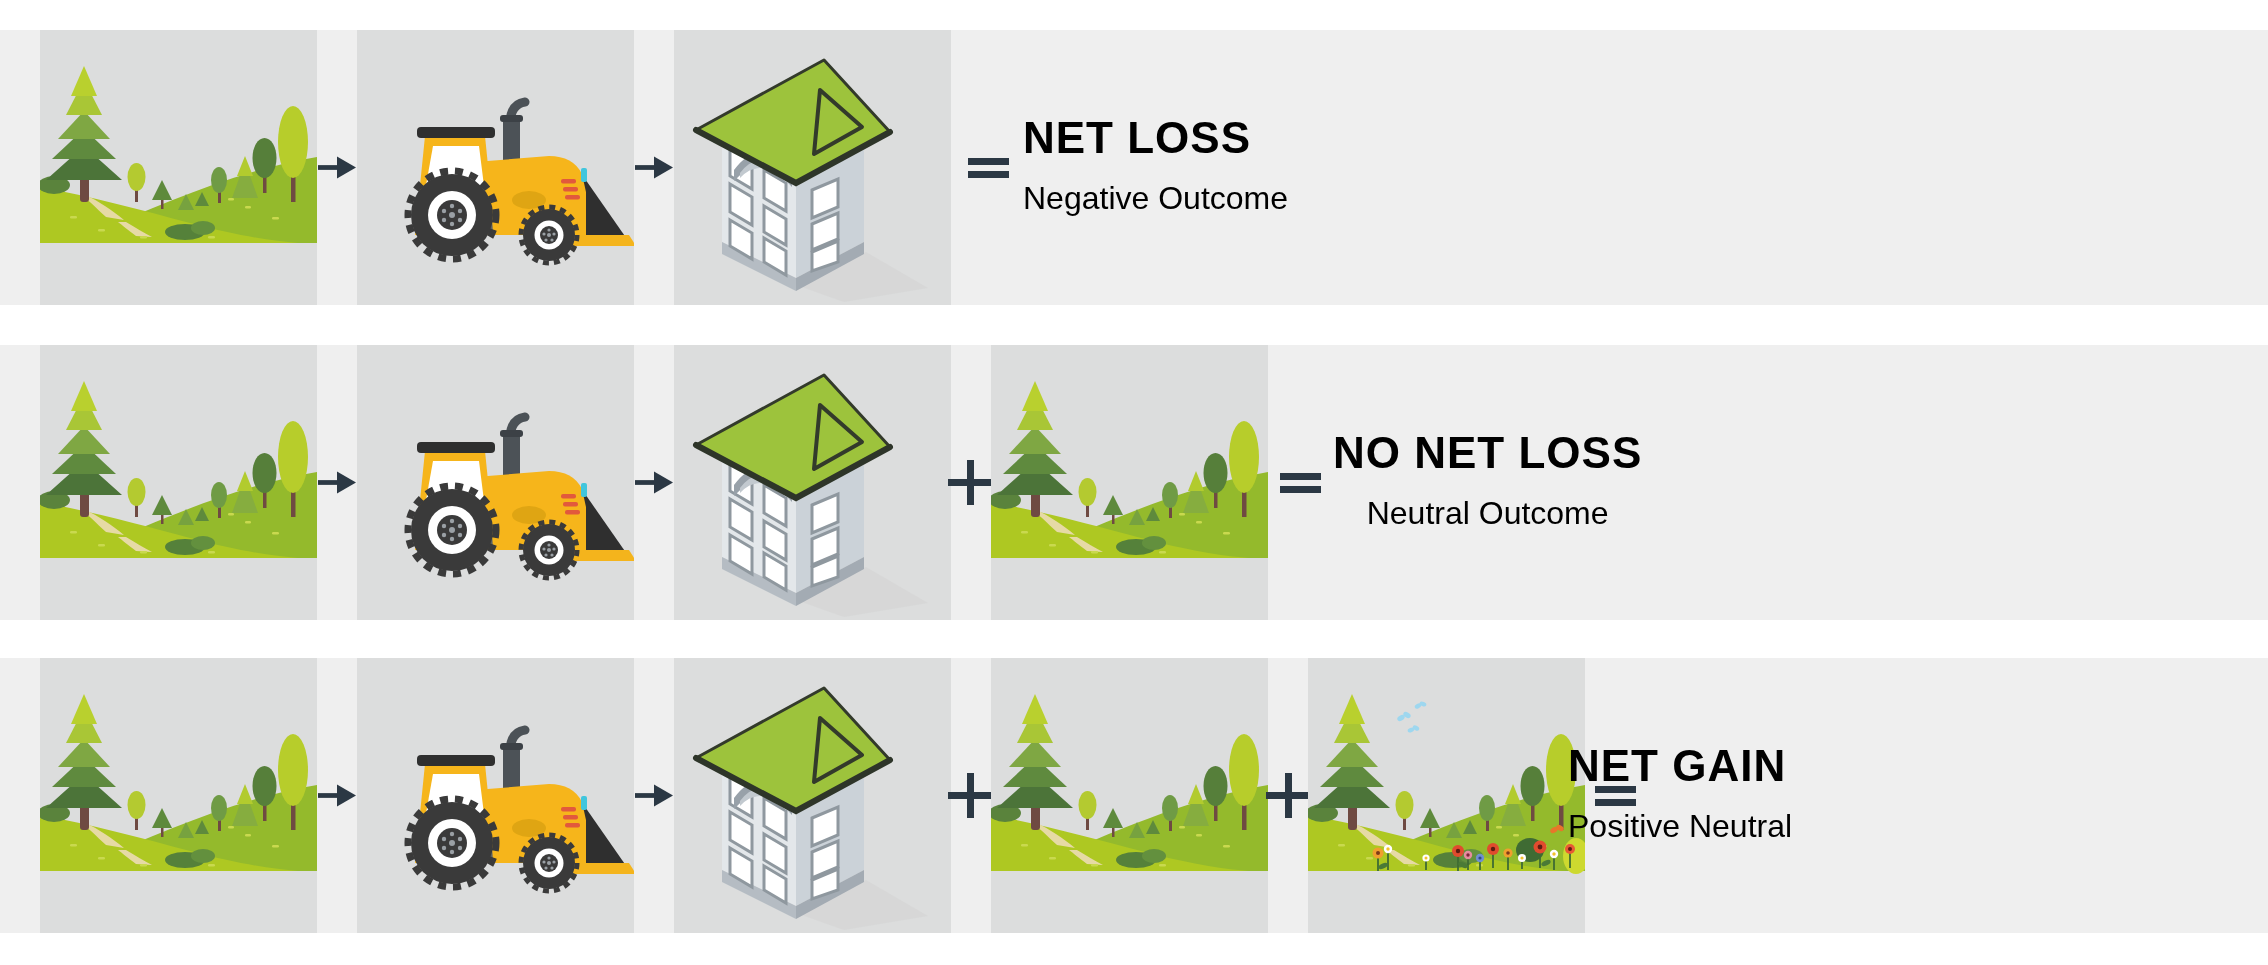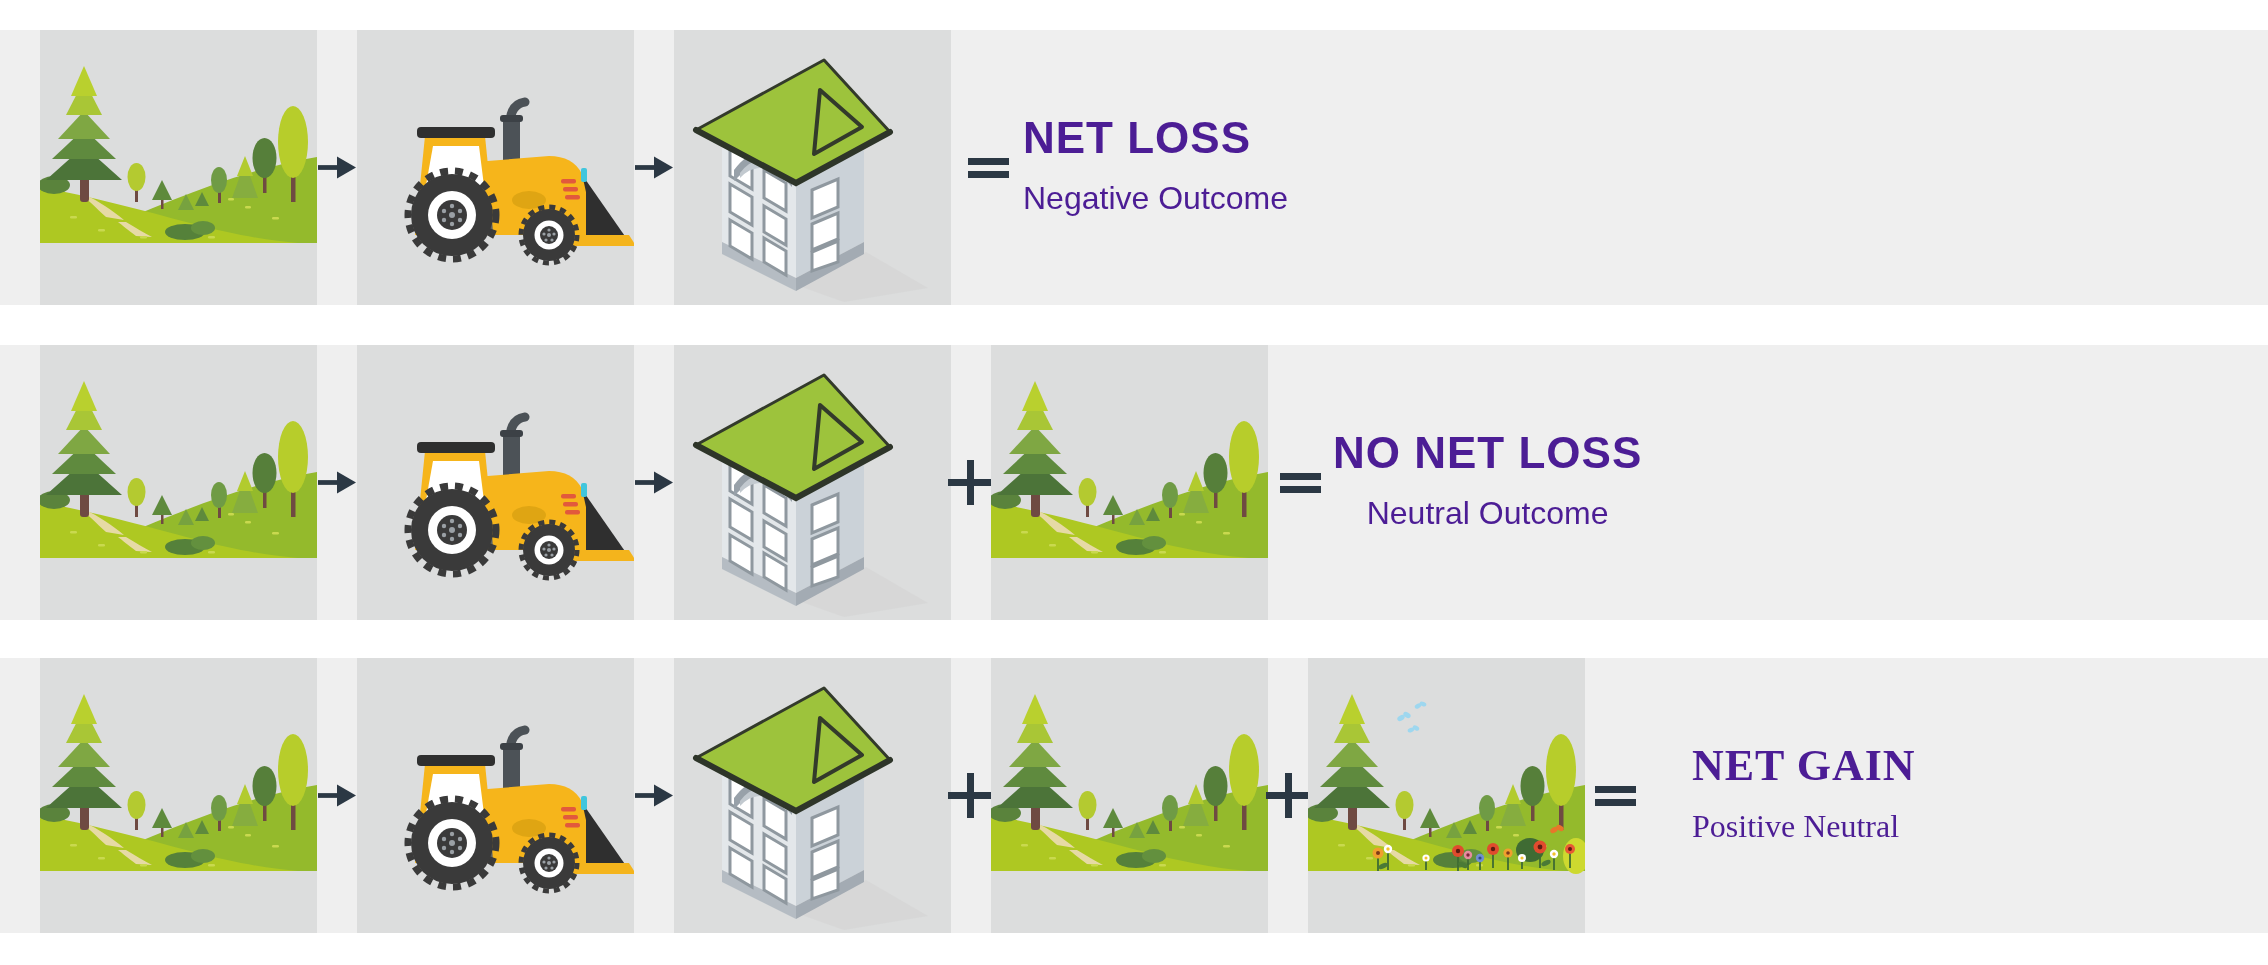"NET LOSS" .result { color: #4c1d95 -> #000000 }
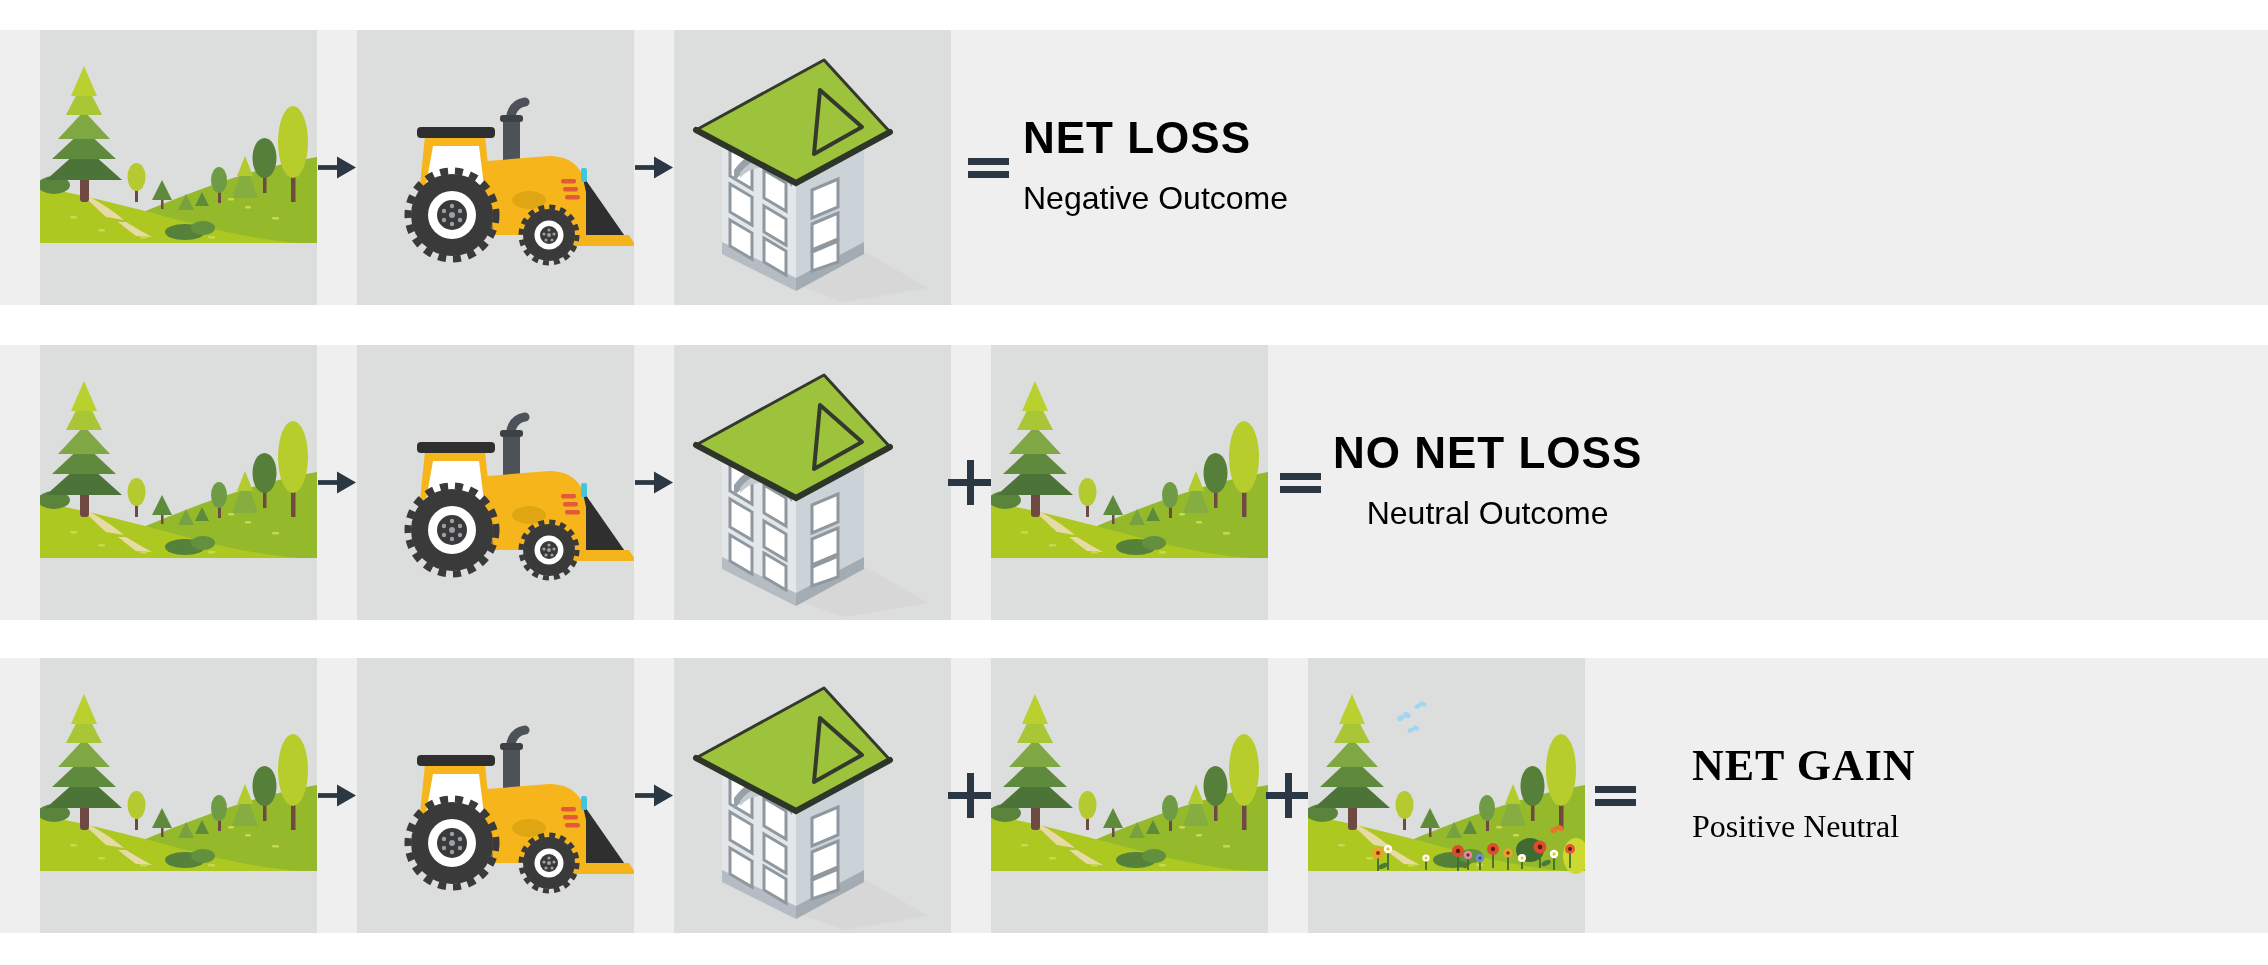"NET GAIN" .r3 { font-family: Liberation Serif, serif -> none; left: 1692px -> 1568px }
